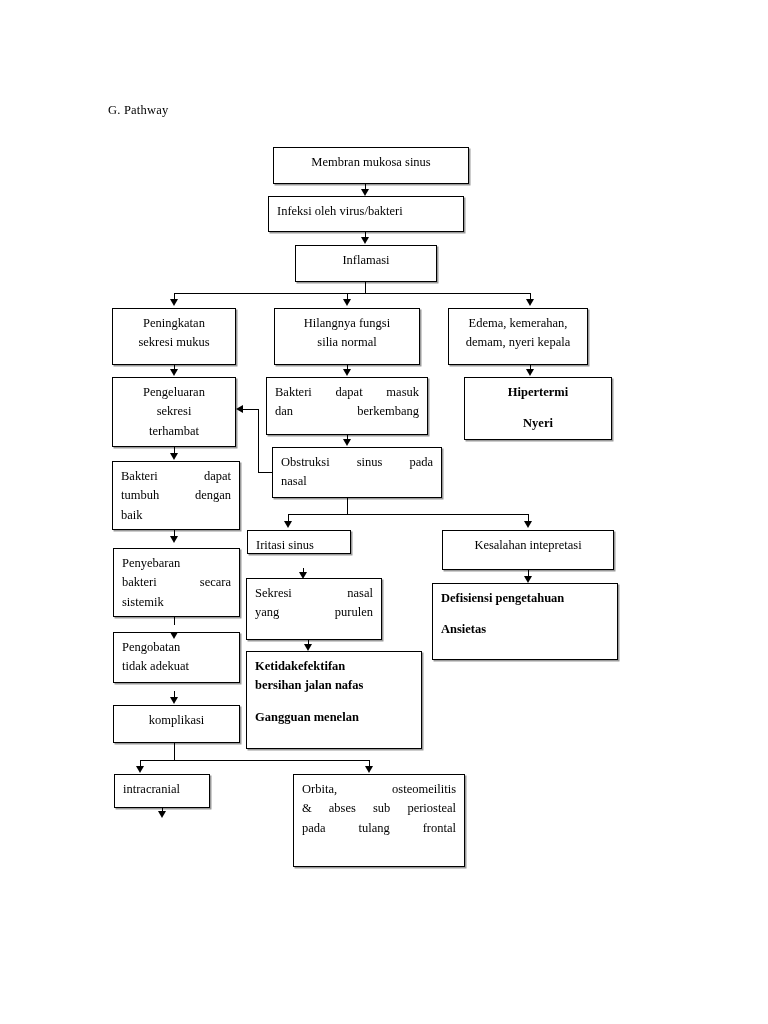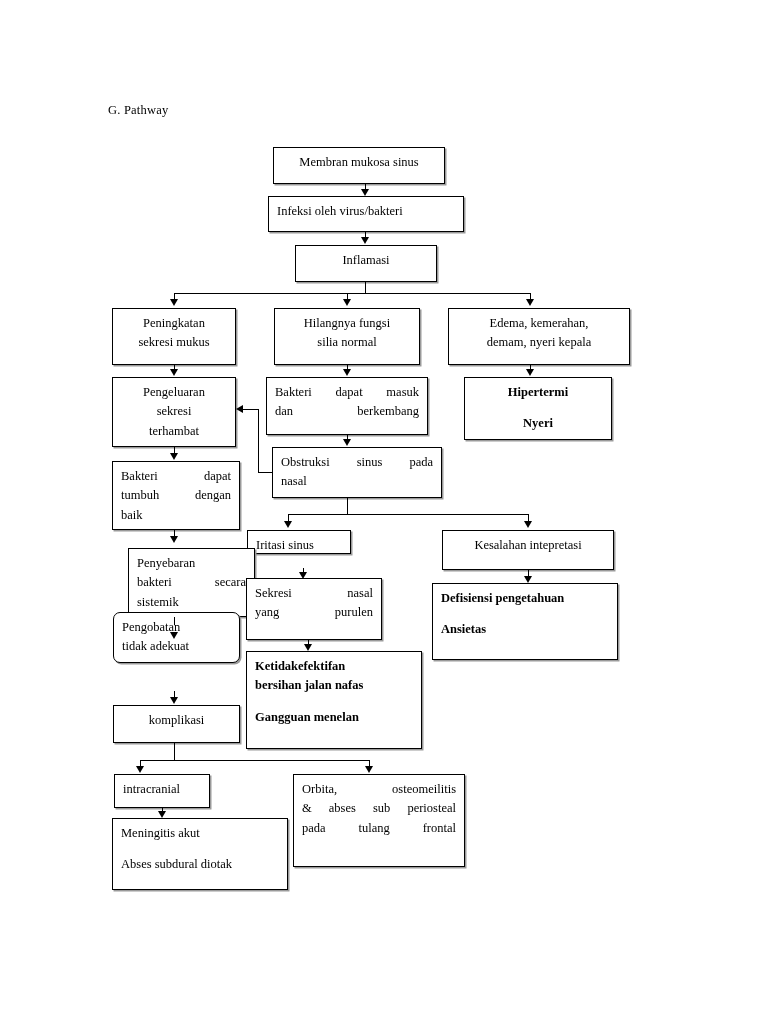"Membran mukosa sinus" div.node { width: 172px -> 196px }
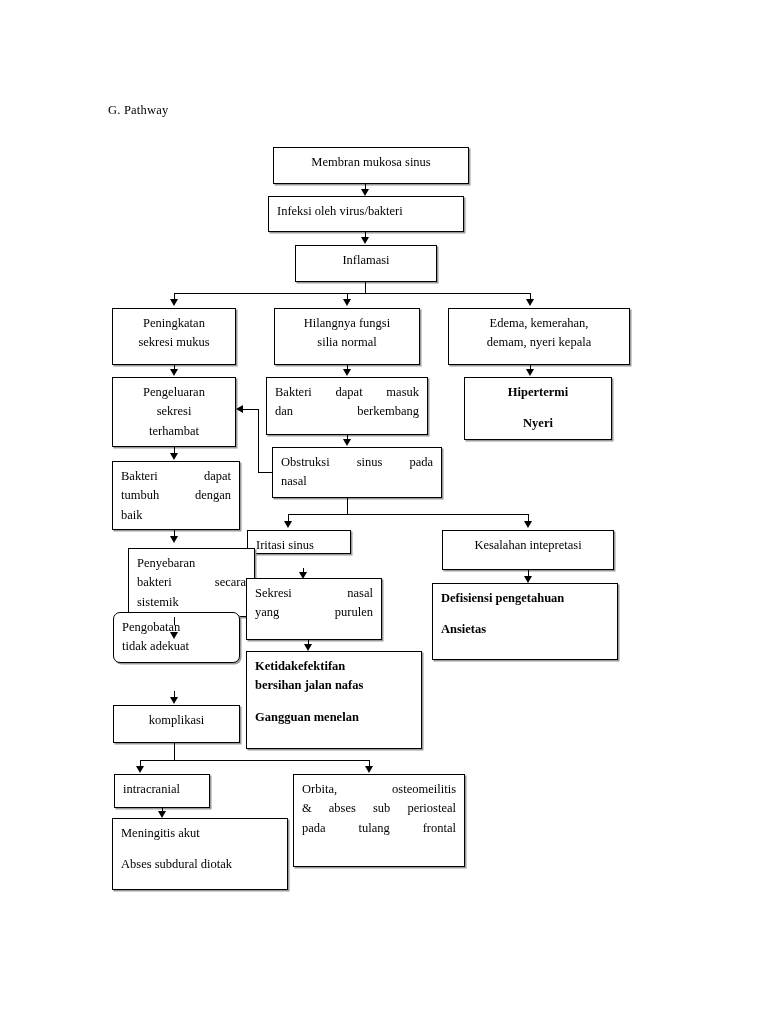"Edema, kemerahan," div.node { width: 182px -> 140px }
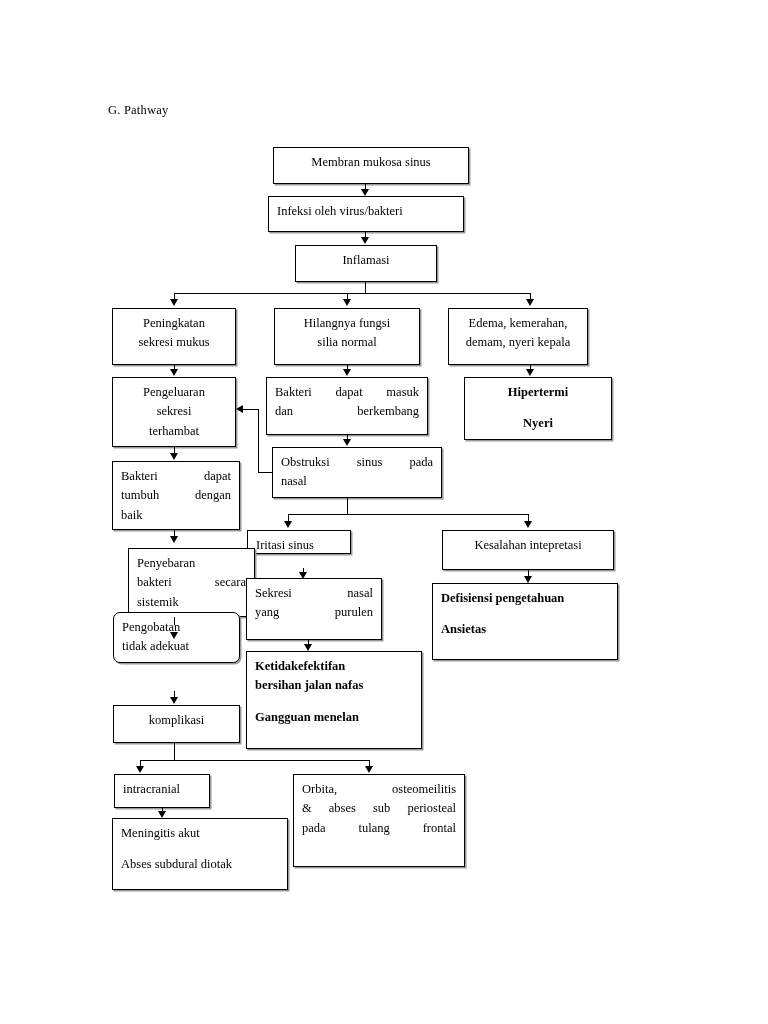"Penyebaran" div.node { left: 128px -> 113px }
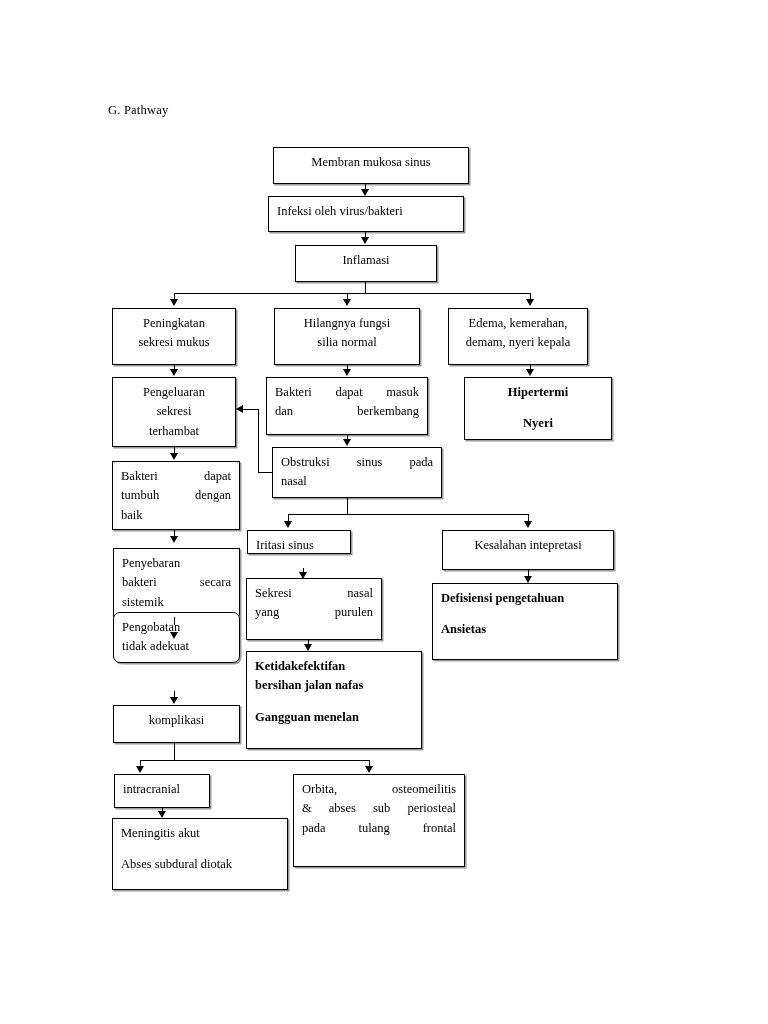"Pengobatan" div.node { border-radius: 7px -> none; top: 612px -> 632px }
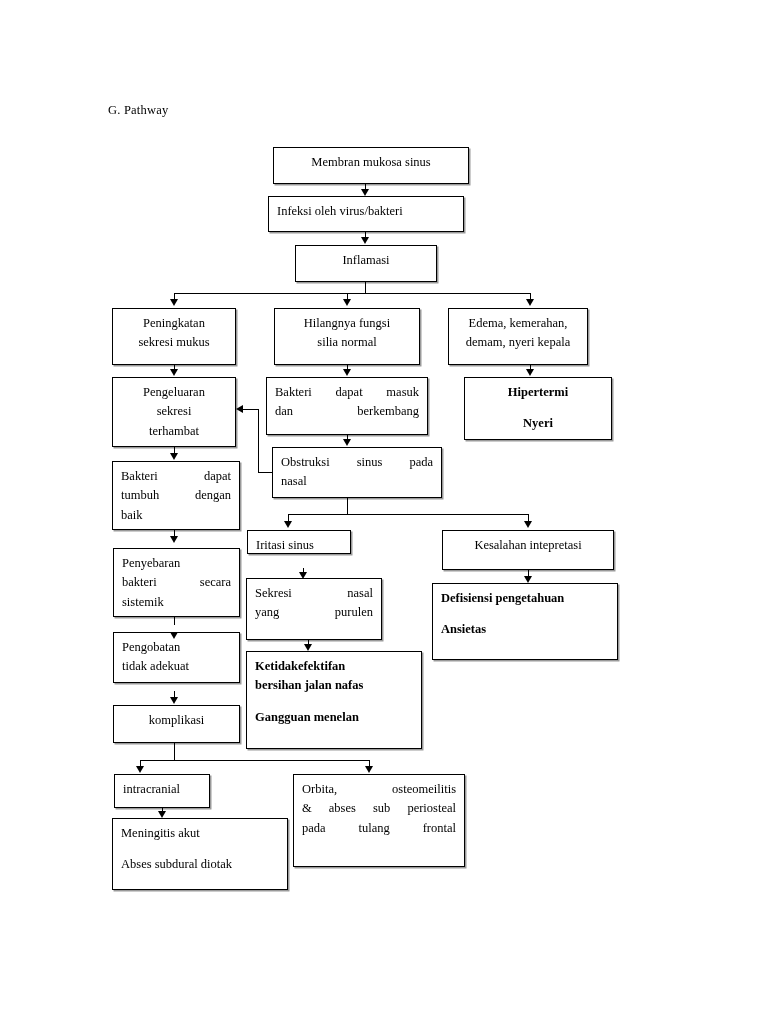"Meningitis akut" div.node { html: <div> <span>Meningitis akut</span> <span>Abses subdural diotak</span> </div> -> none }
